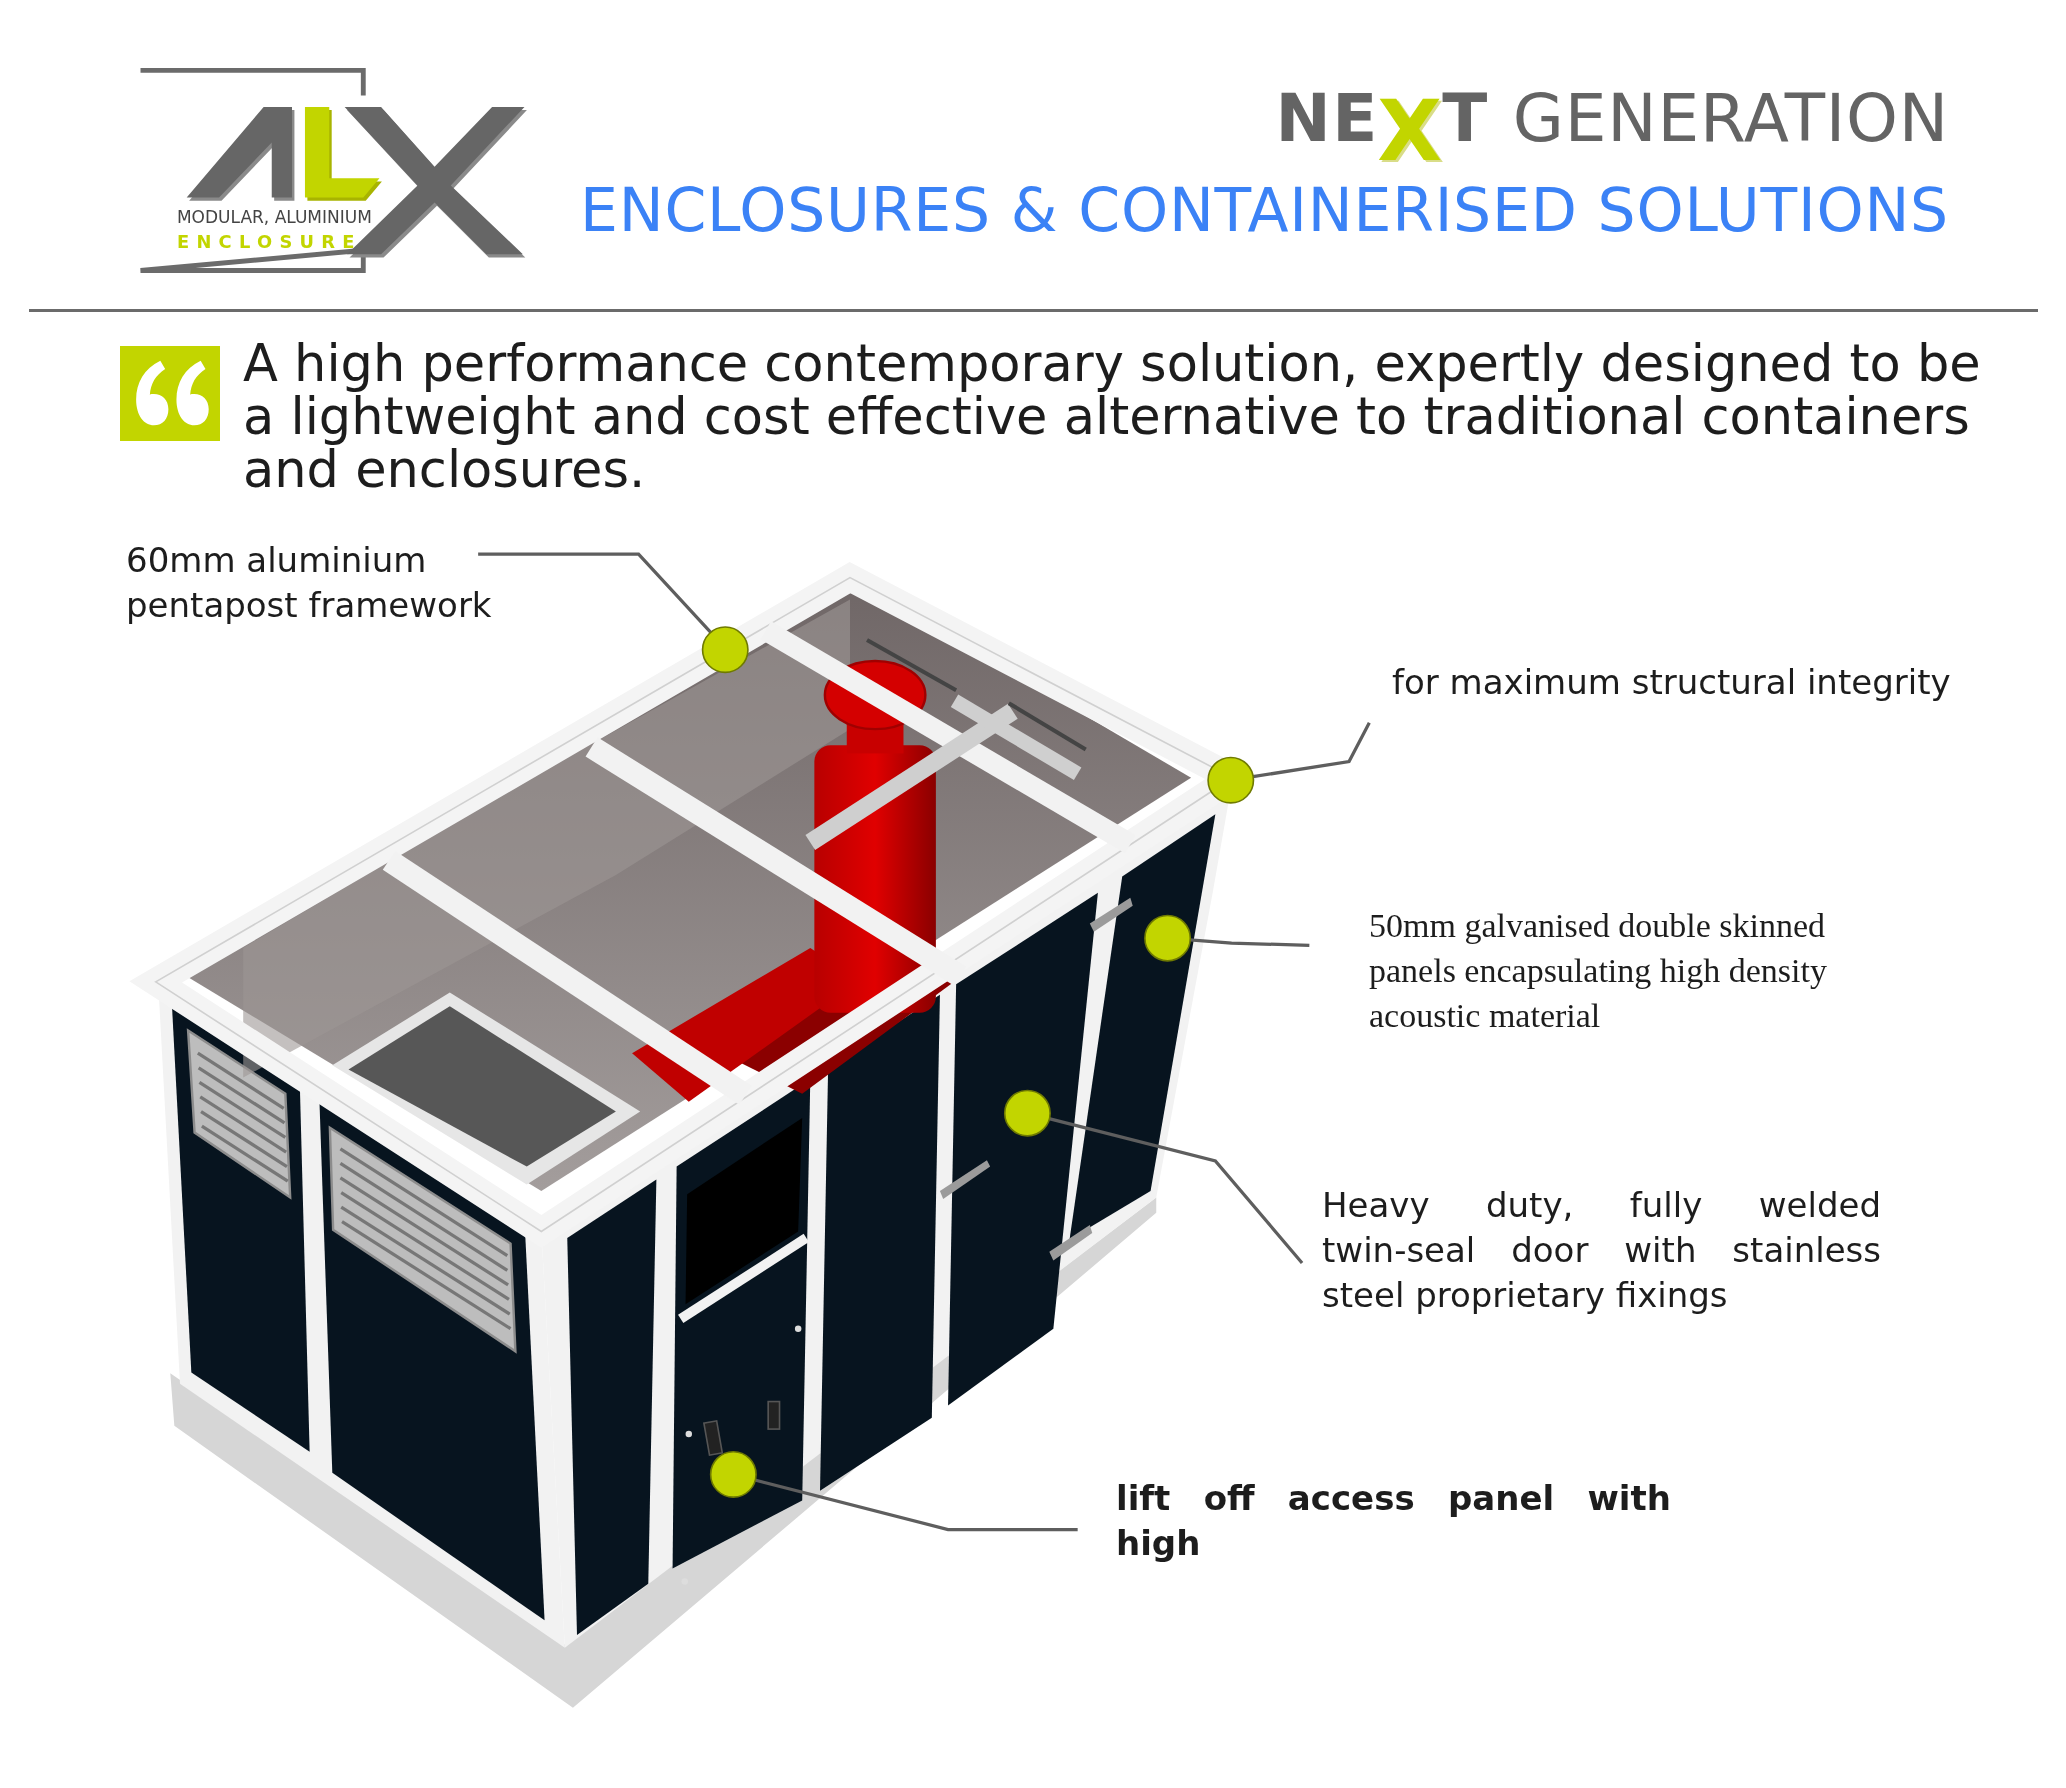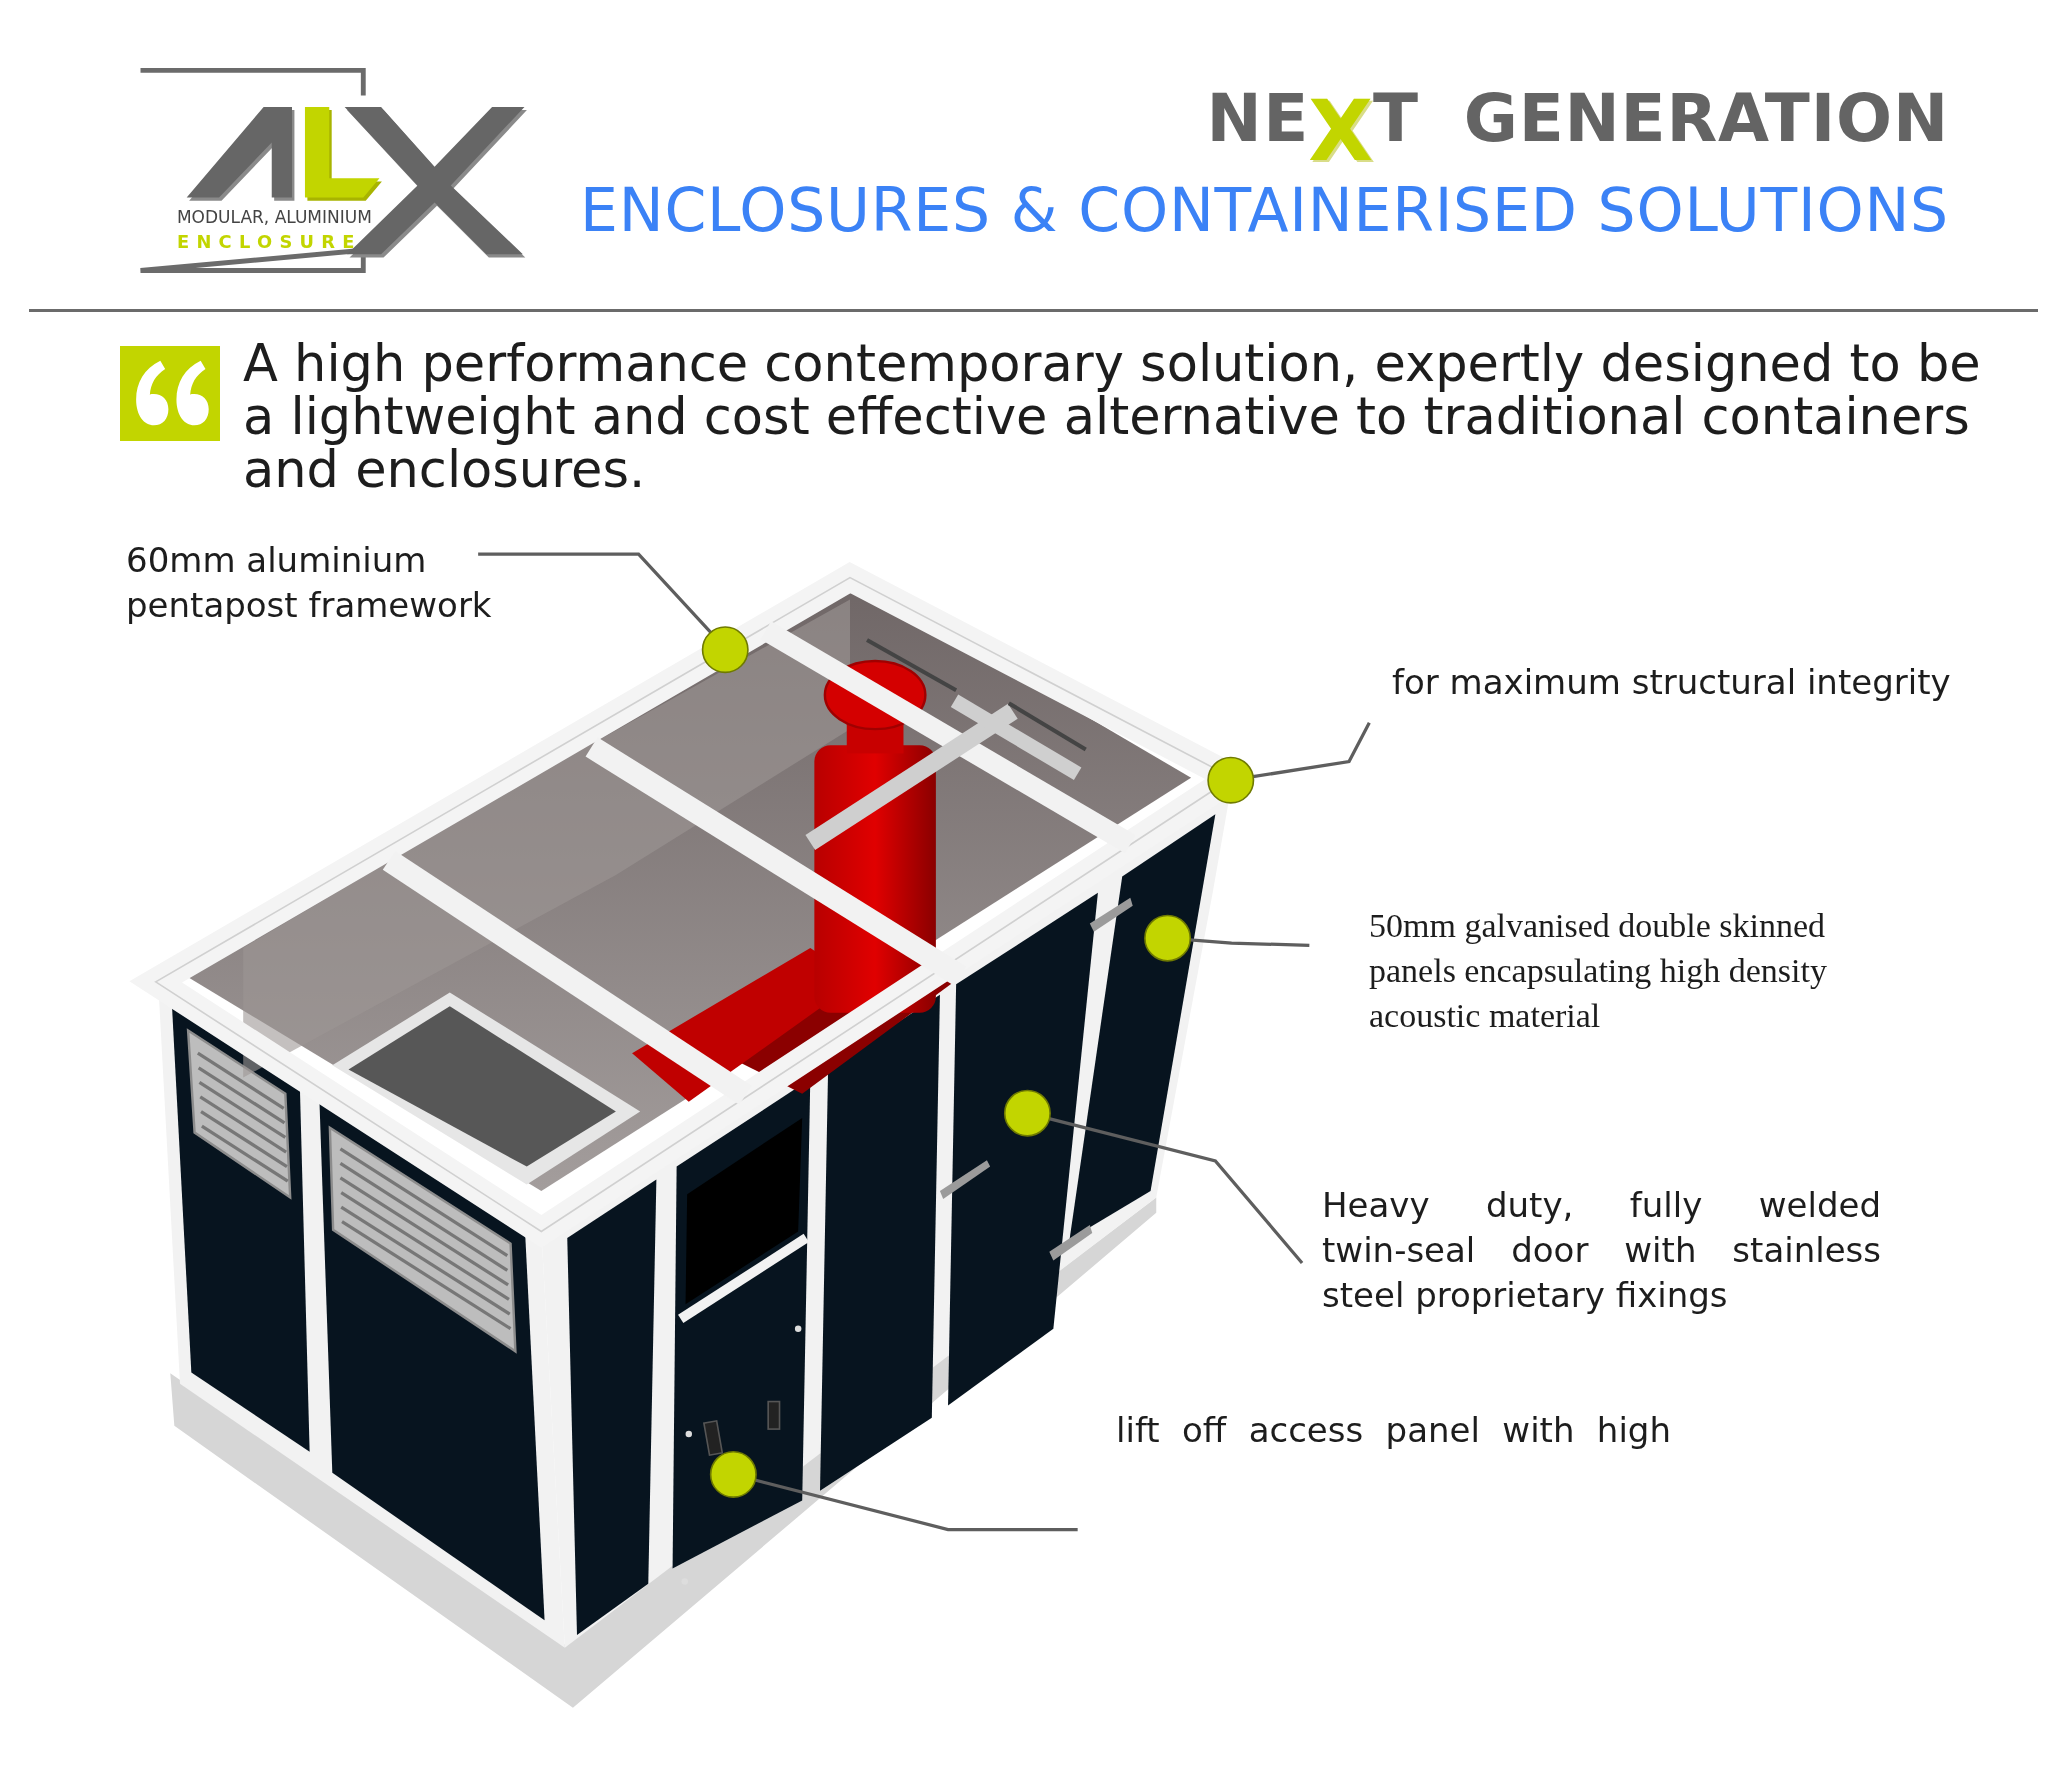"GENERATION" #headline .gen-word { font-weight: bold -> normal; margin-left: 44px -> 24px }
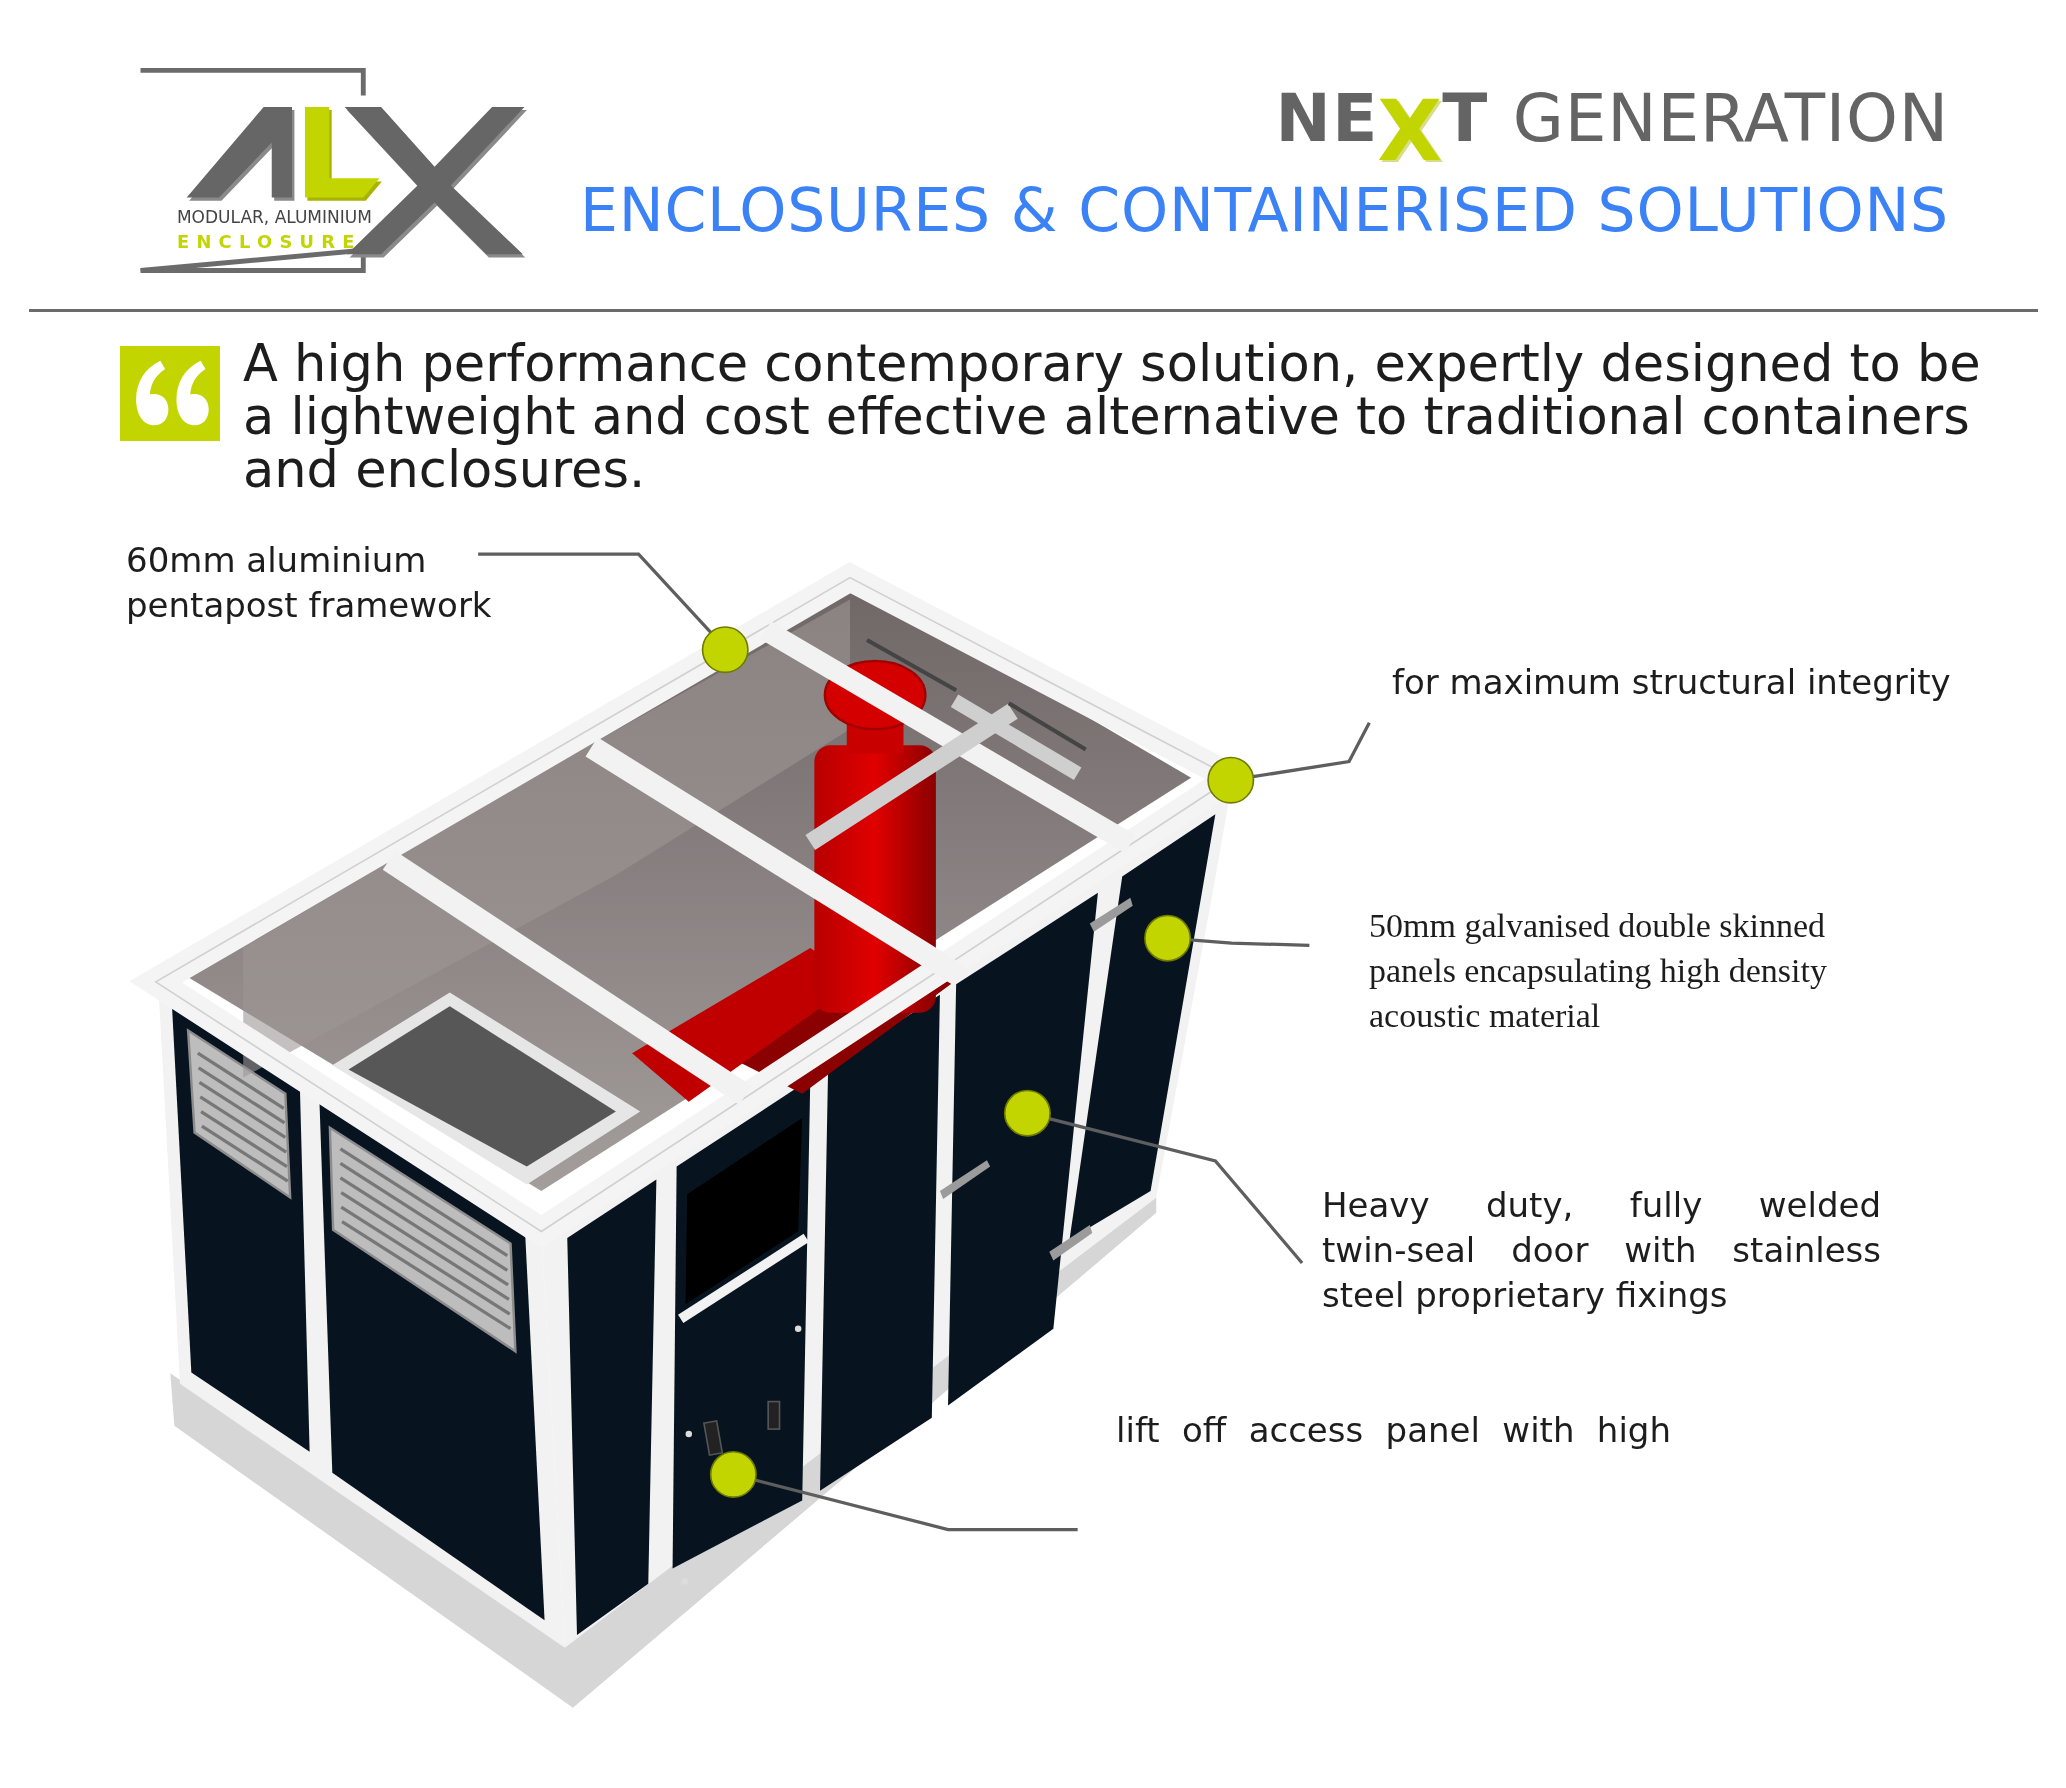"lift off access panel with" #callout-access { font-weight: none -> bold; top: 1408px -> 1476px }
